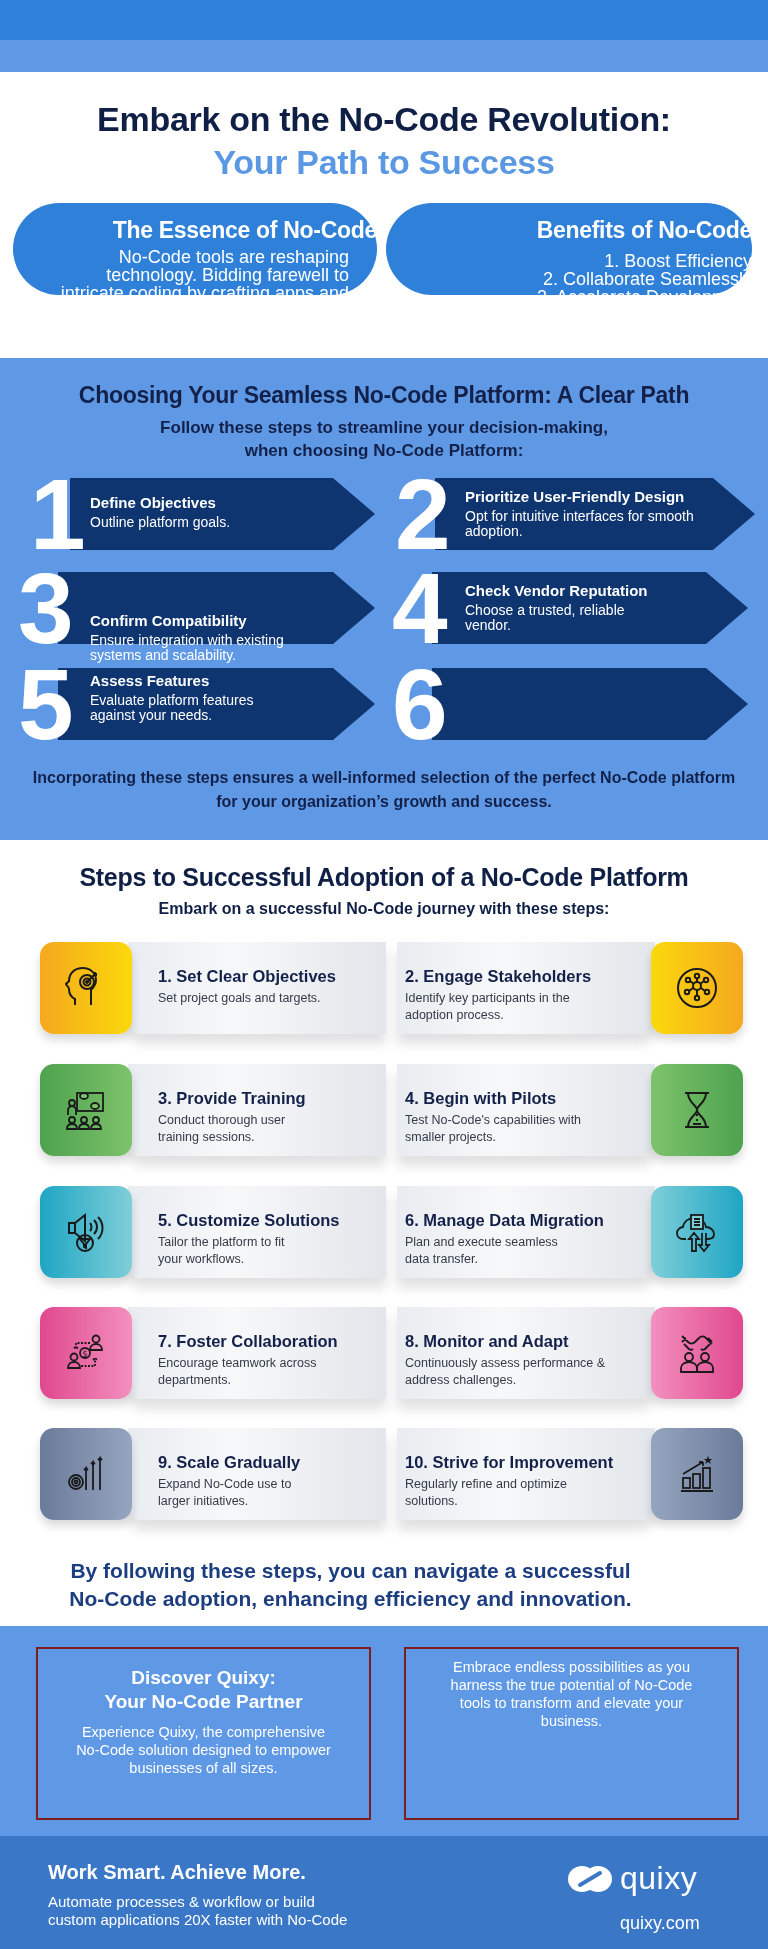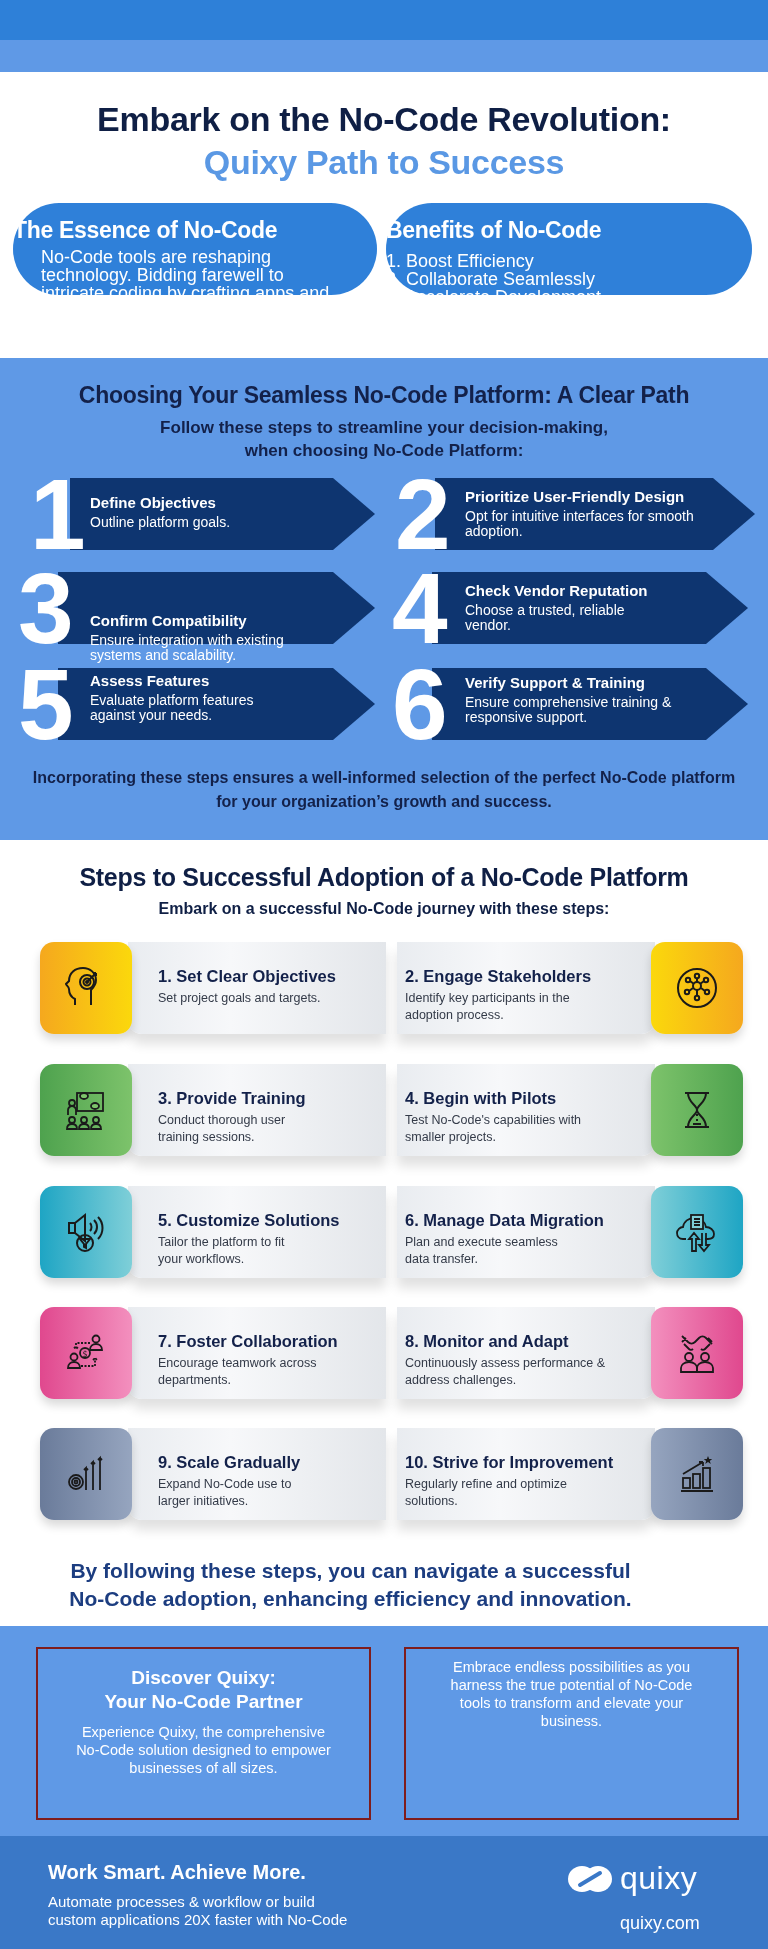"Quixy Path to Success" div.abs { text: Quixy -> Your }
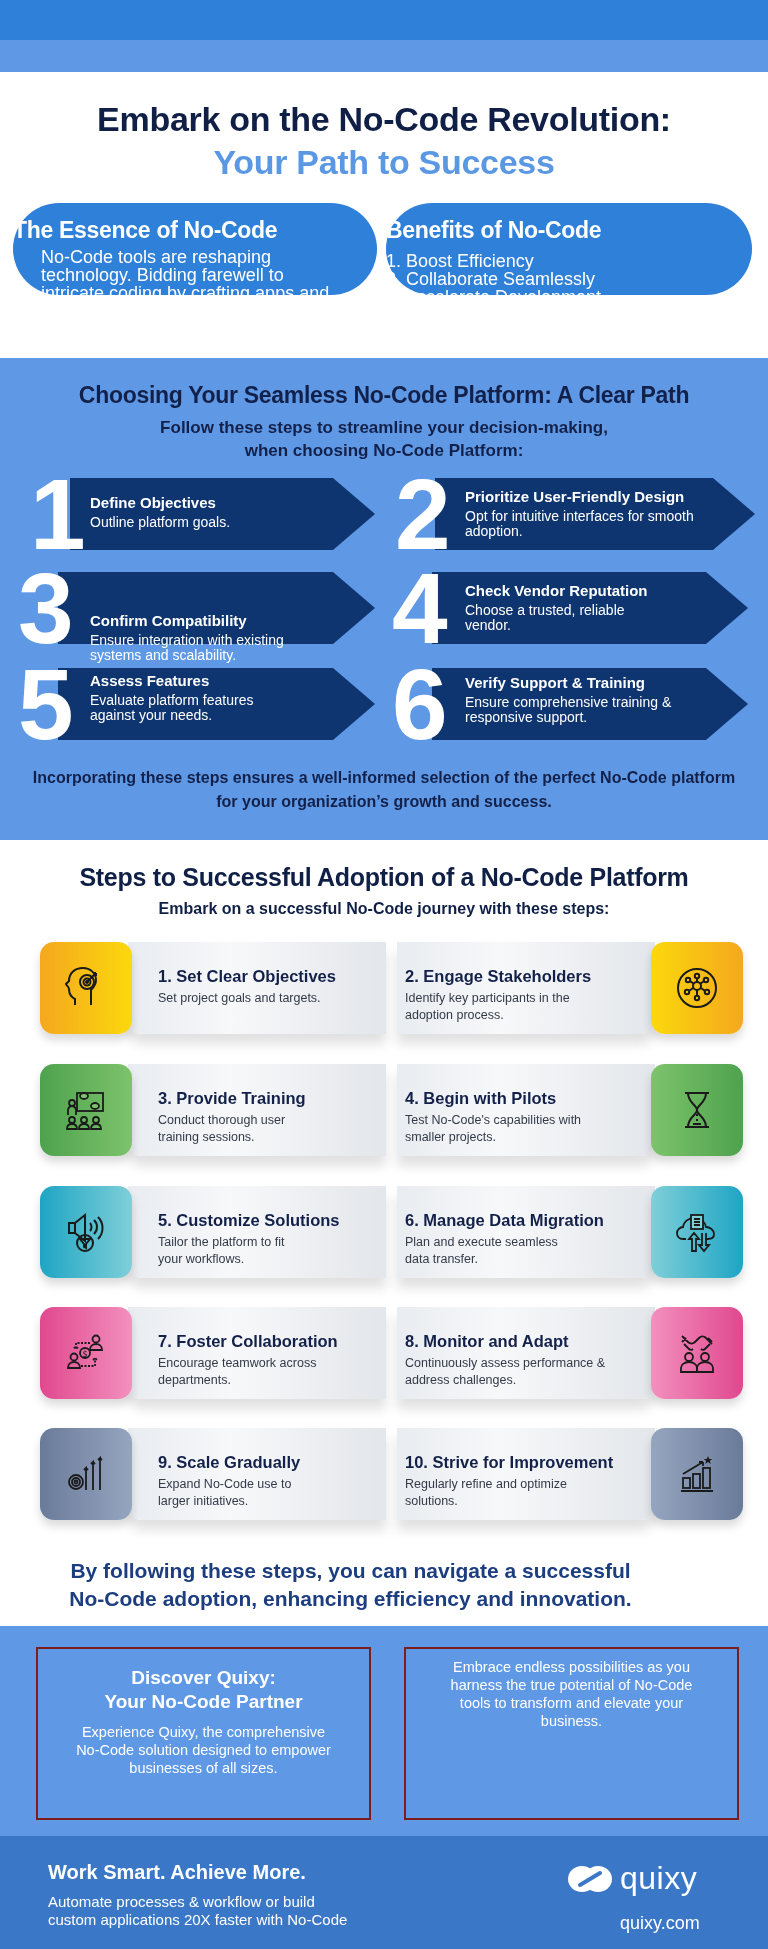"The Essence of No-Code" .pill { text-align: left -> right }
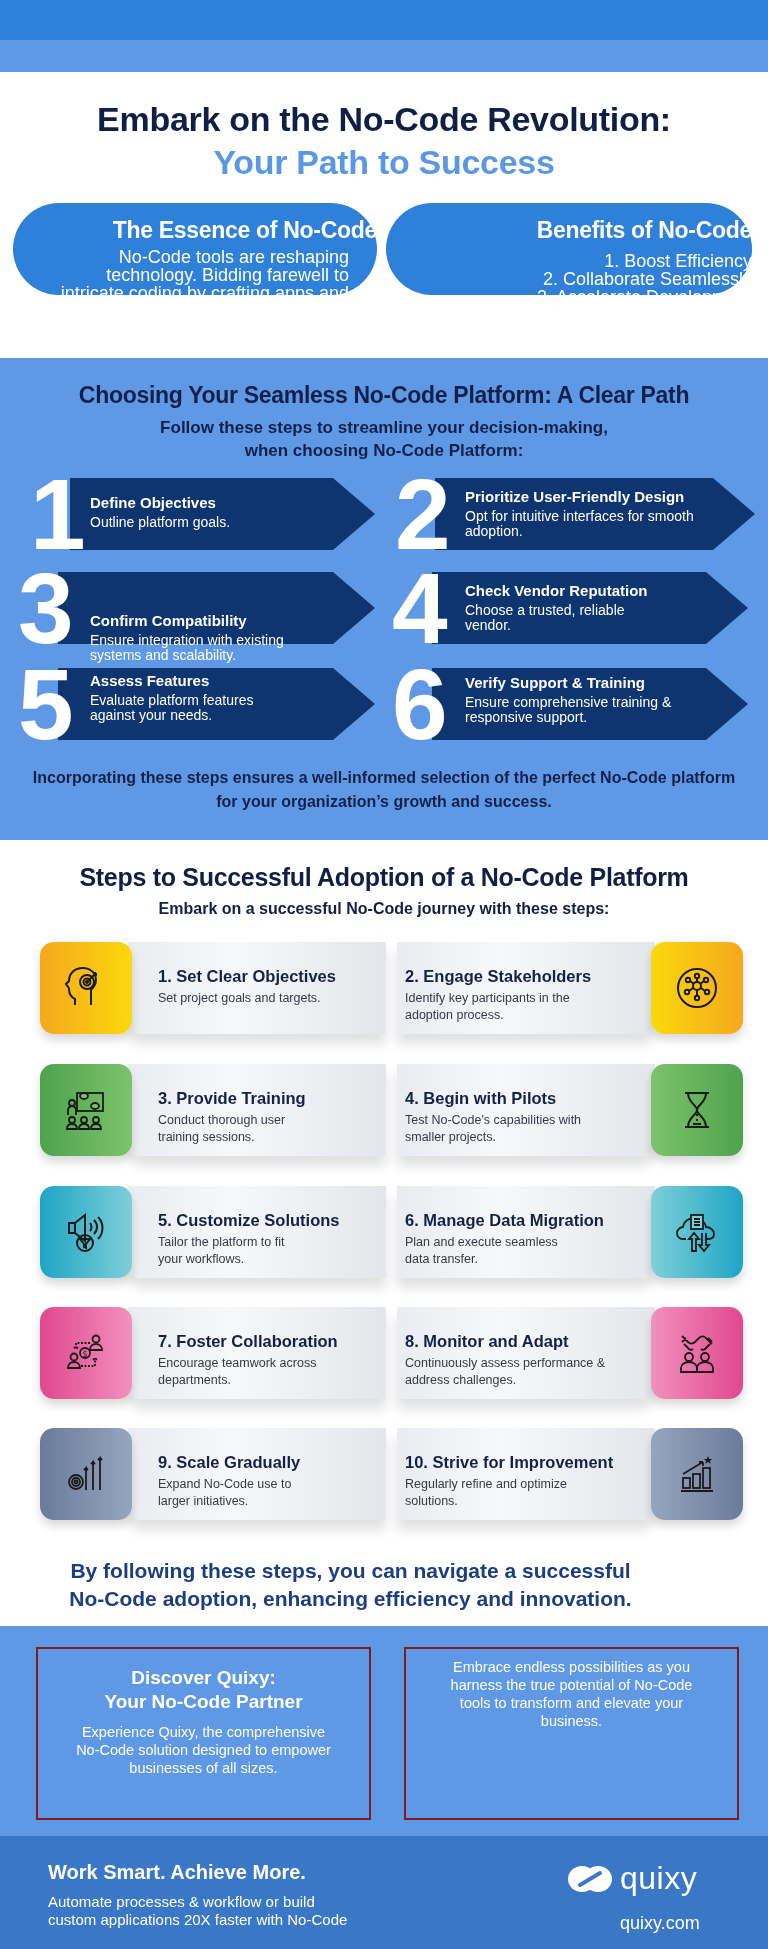"Verify Support & Training" div.txt { html: <div> <b>Verify Support &amp; Training</b> <span>Ensure comprehensive training &amp; responsive support.</span> </div> -> none }
